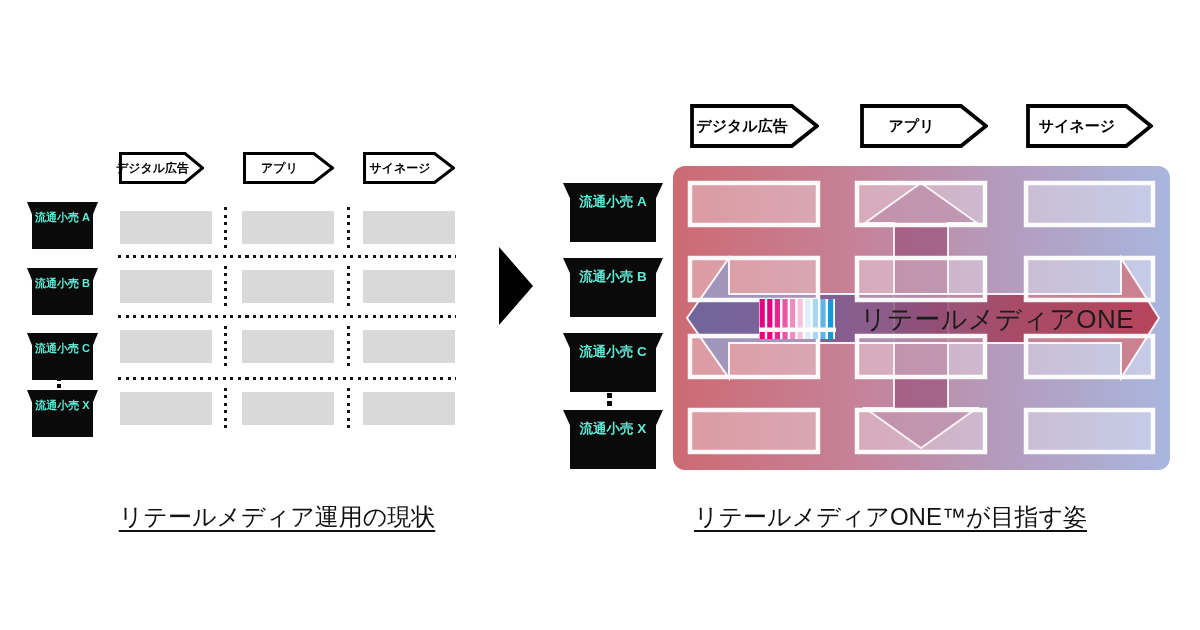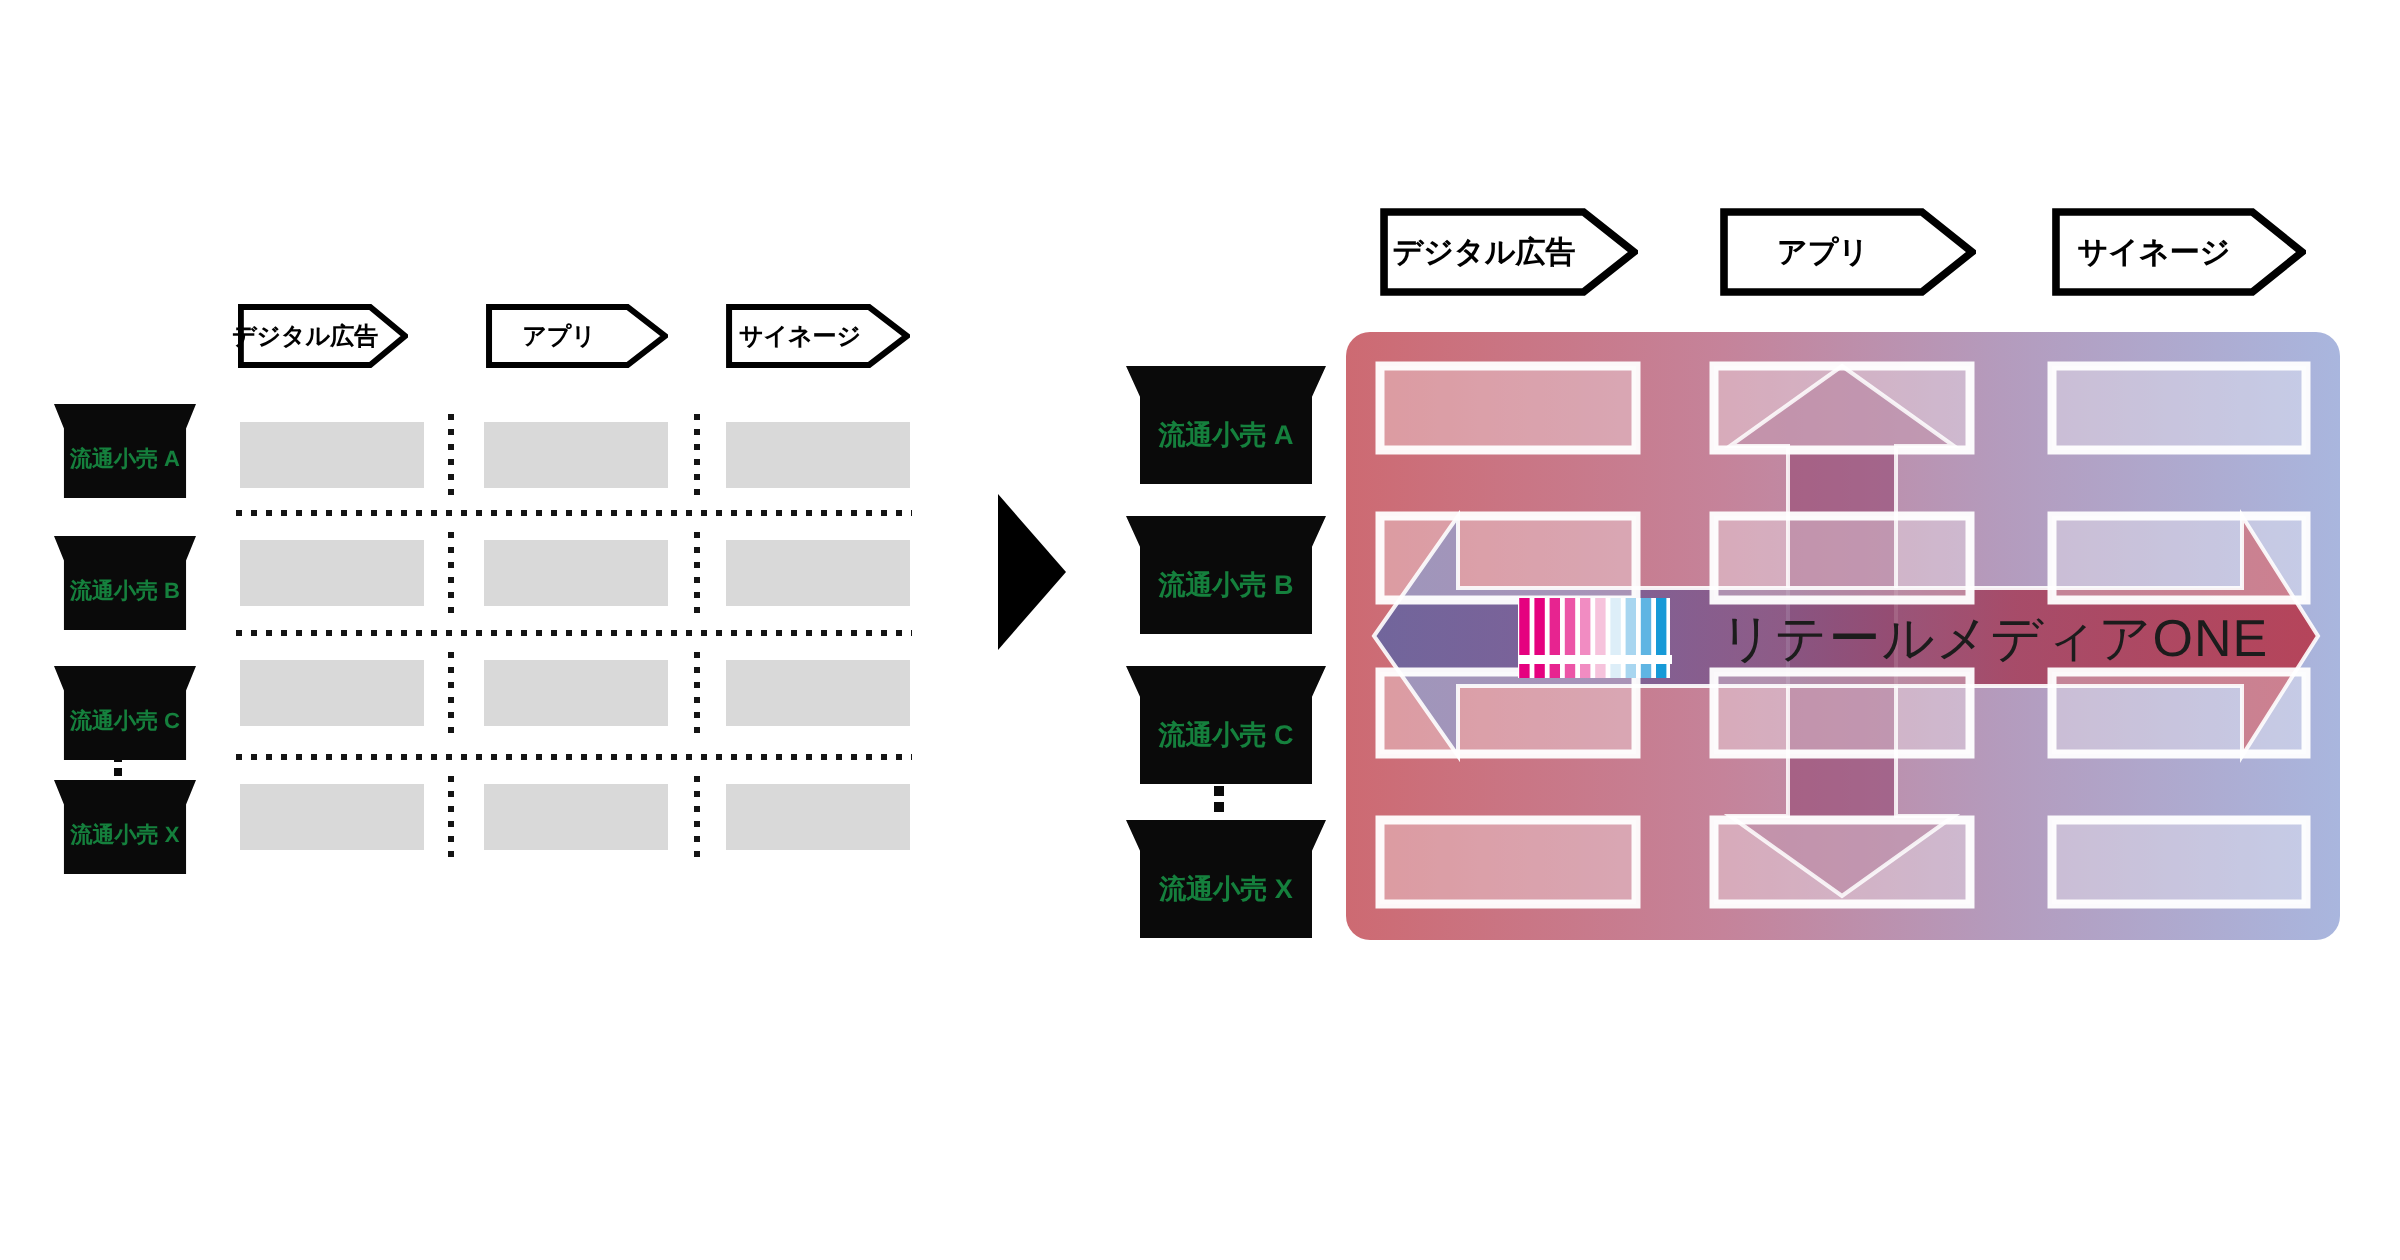"流通小売 A" .store { align-items: center -> flex-start; color: #15803d -> #5eead4 }
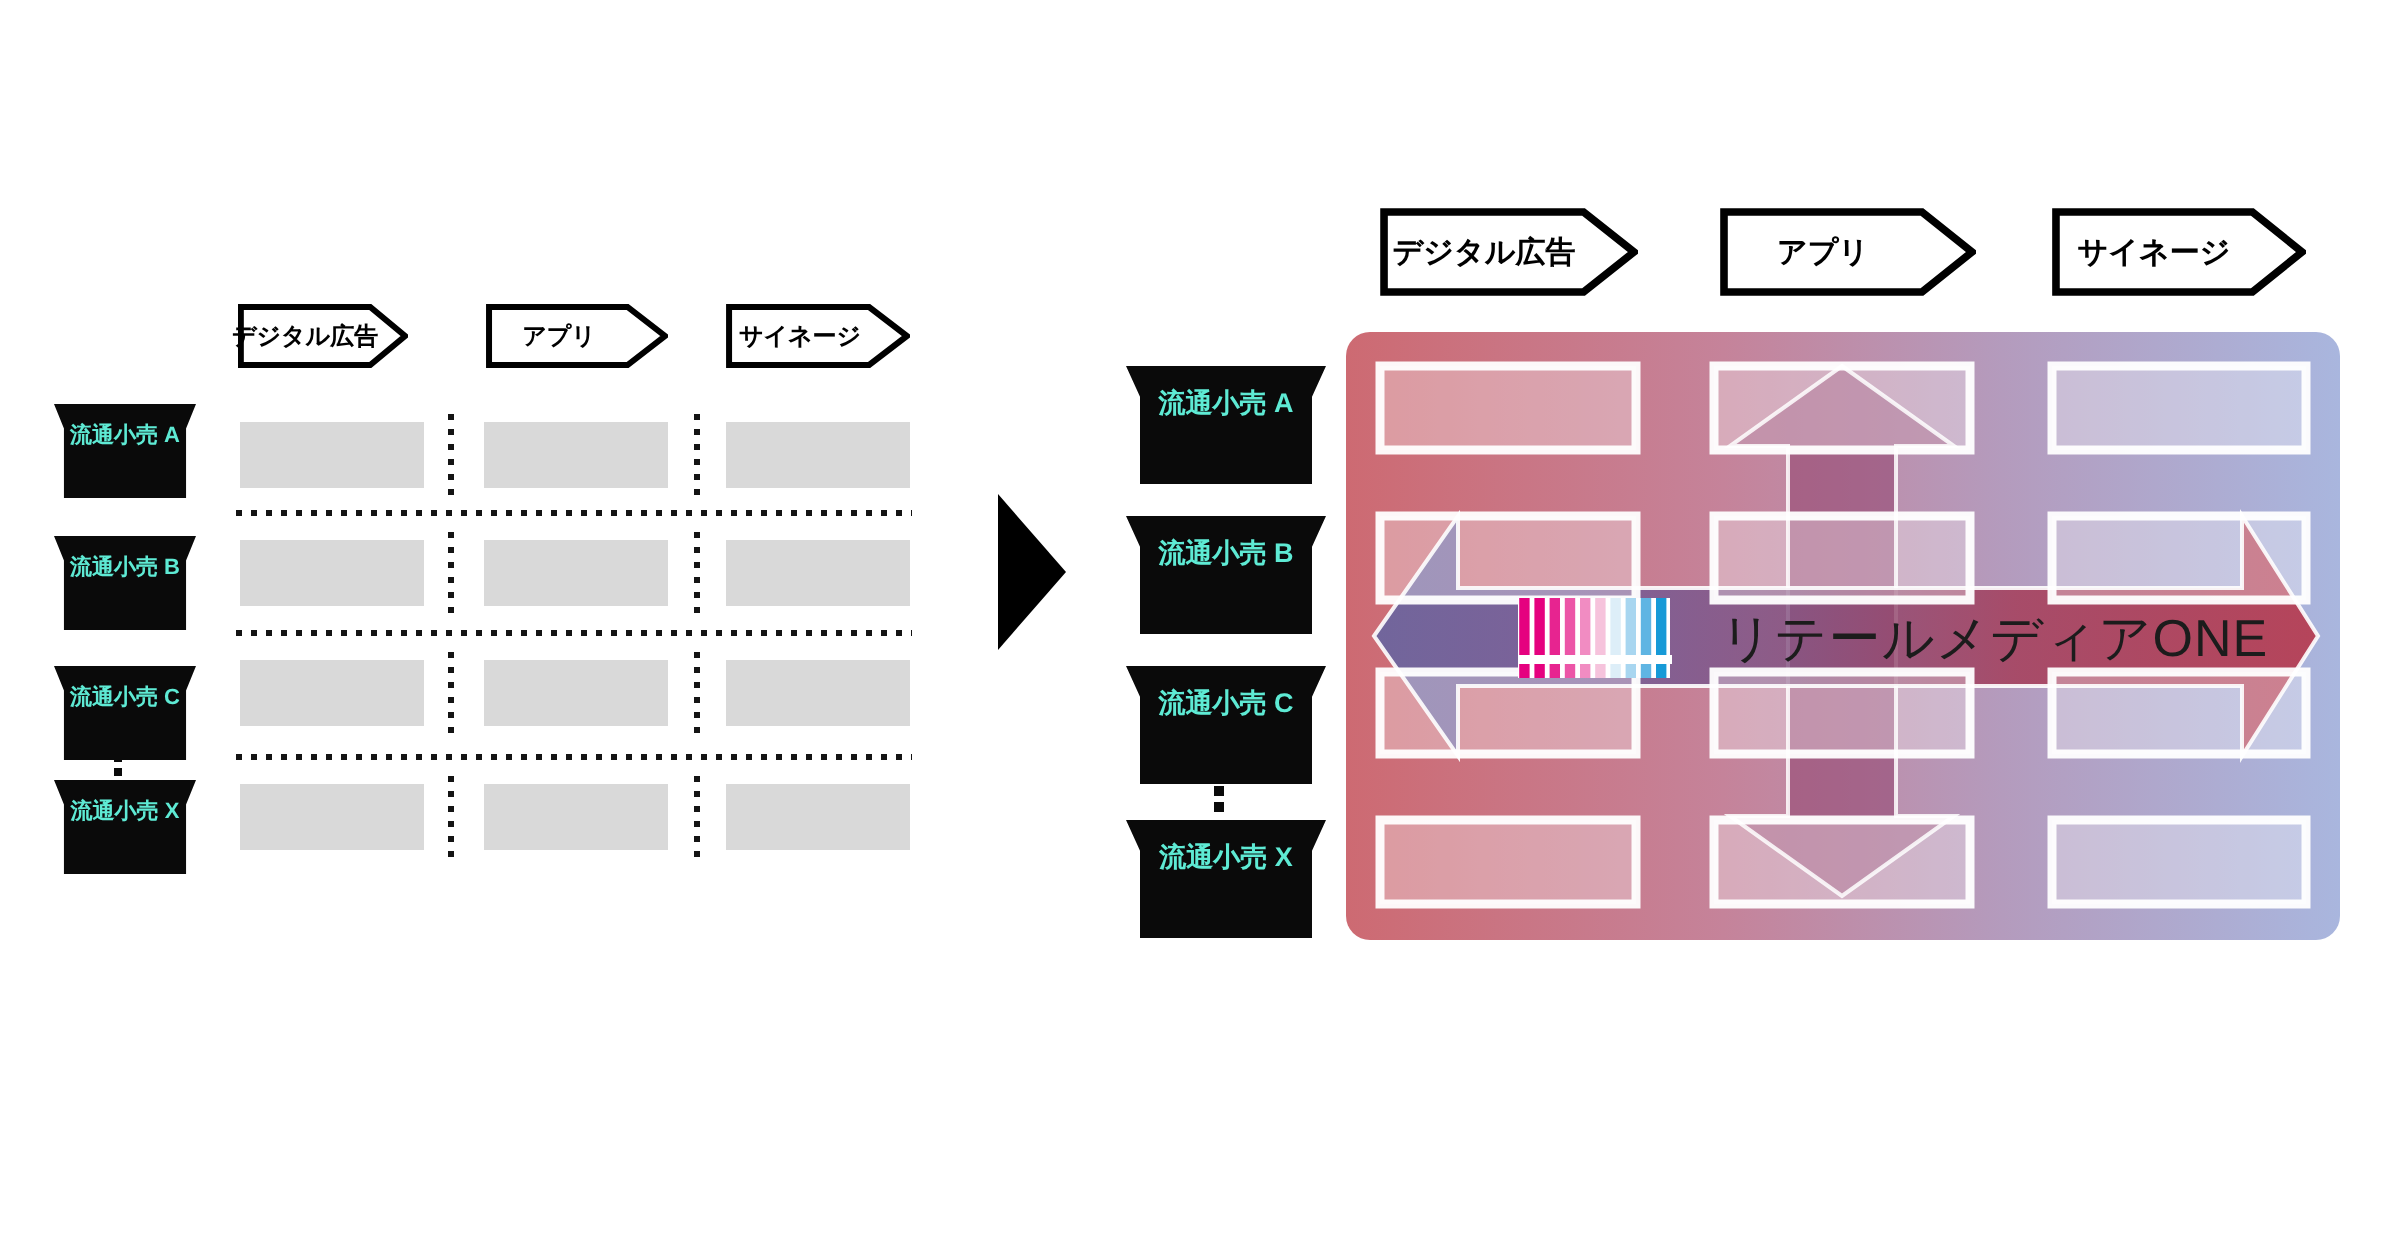"リテールメディア運用の現状" div.caption { html: none -> <div> <span>リテールメディア運用の現状</span> </div> }
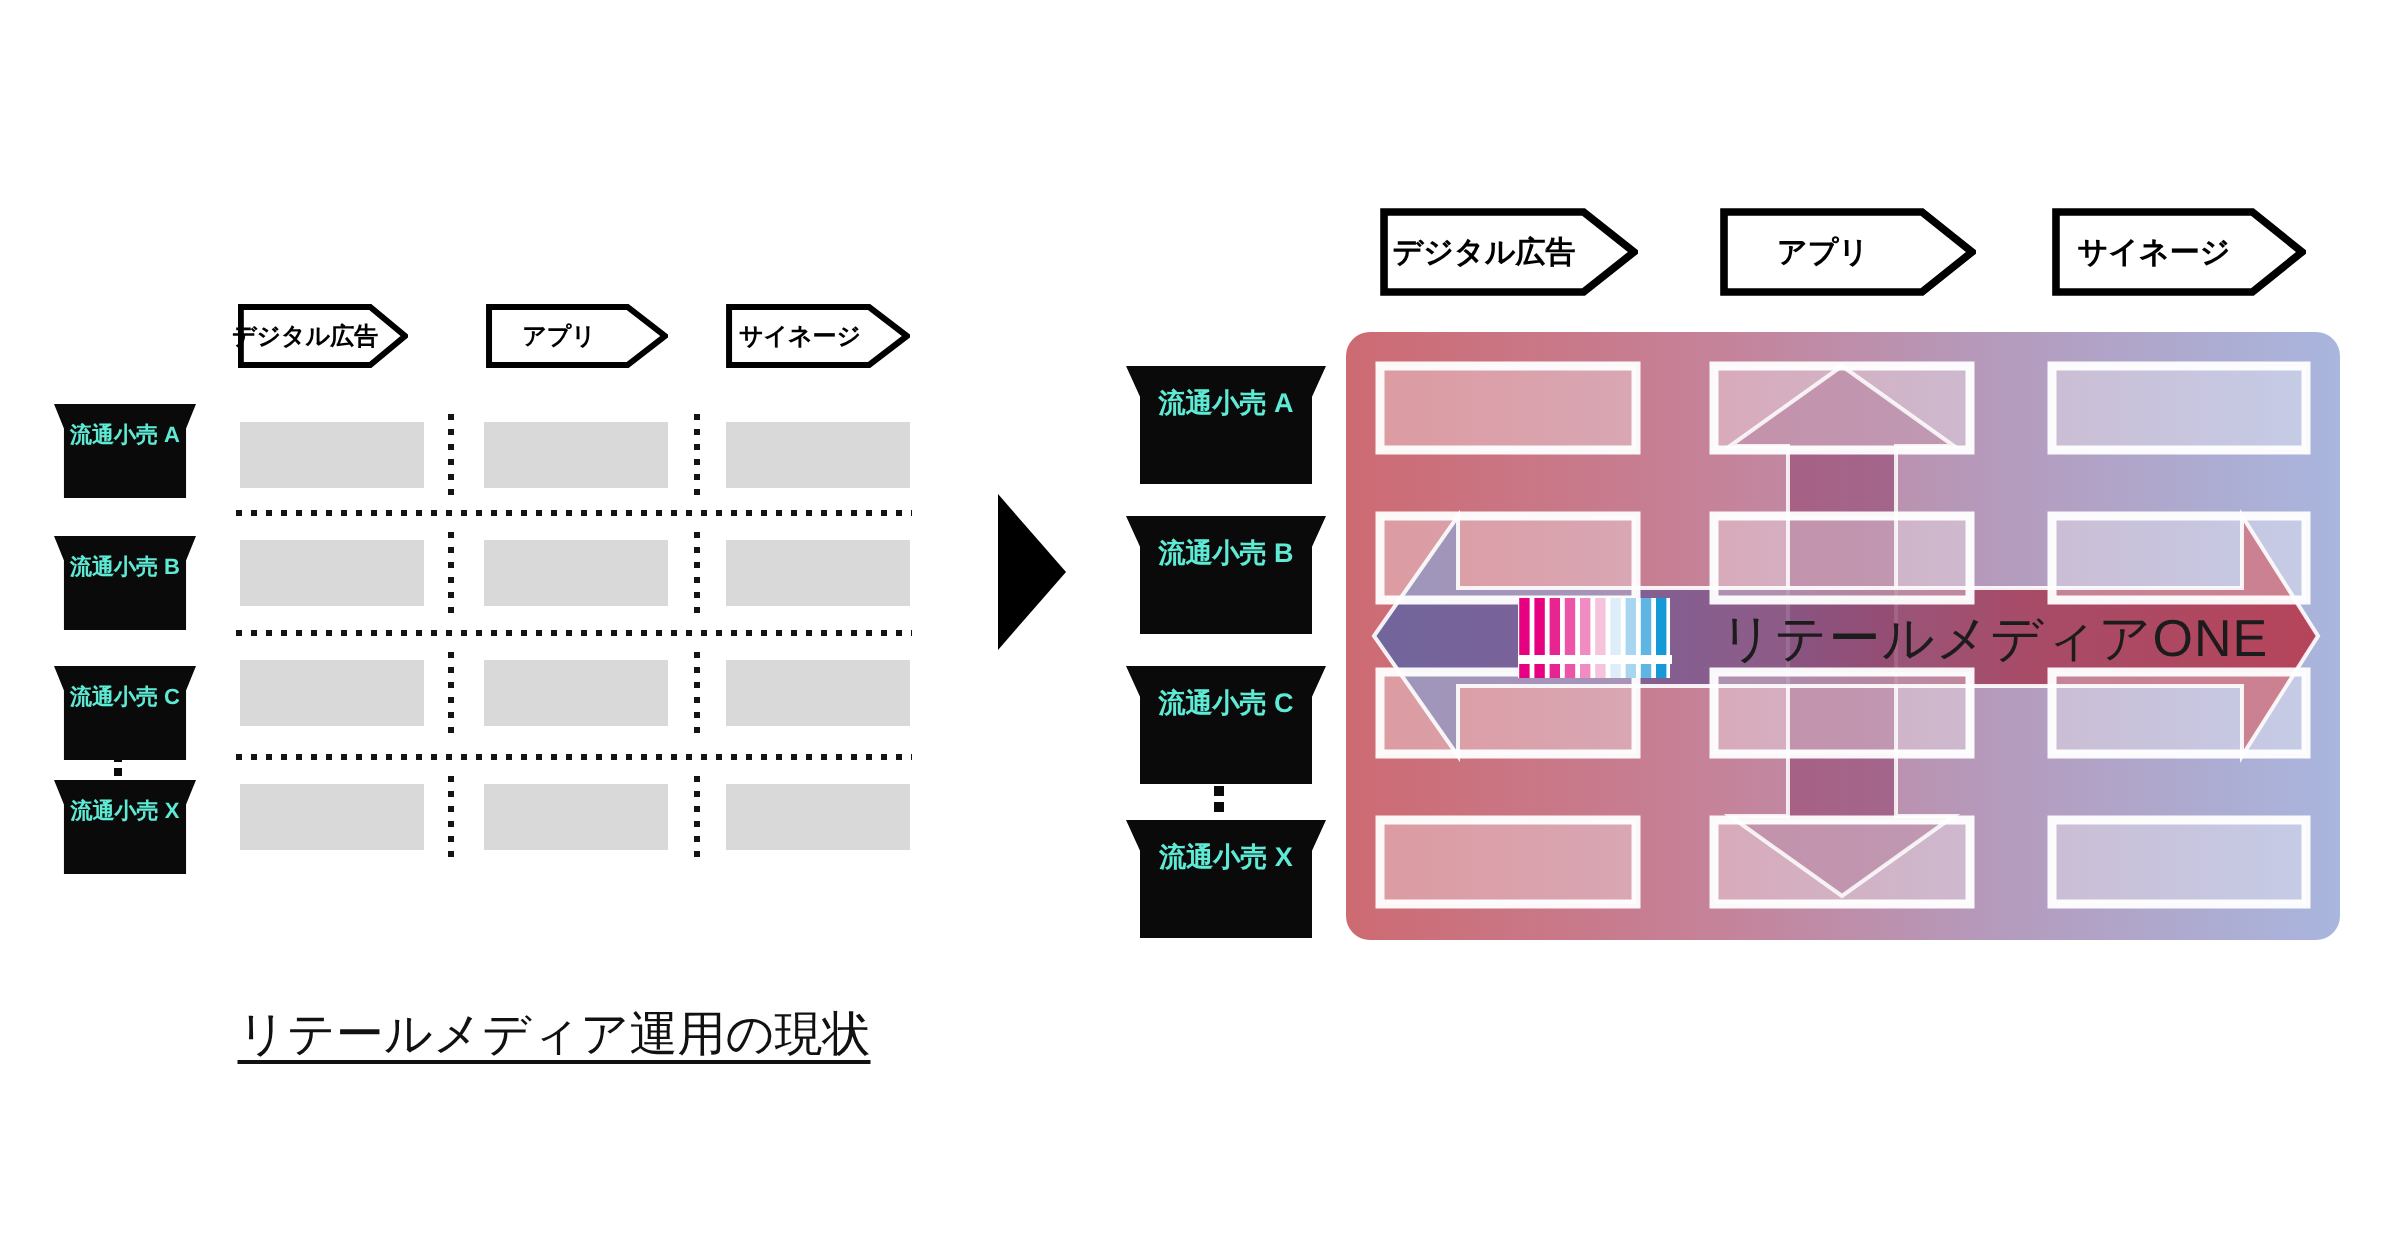"リテールメディアONE™が目指す姿" div.caption { html: none -> <div> <span>リテールメディアONE™が目指す姿</span> </div> }
